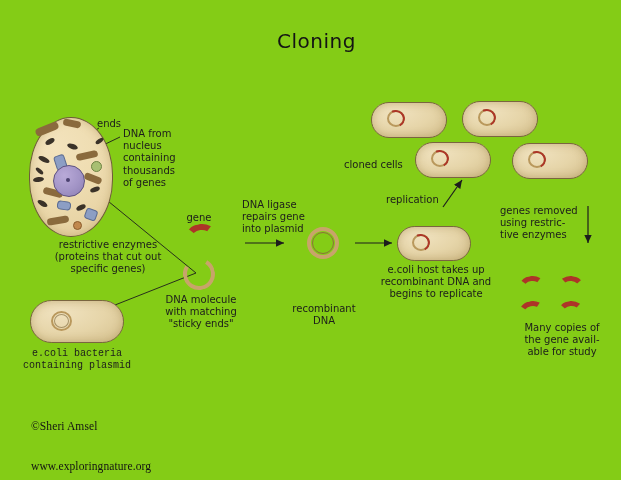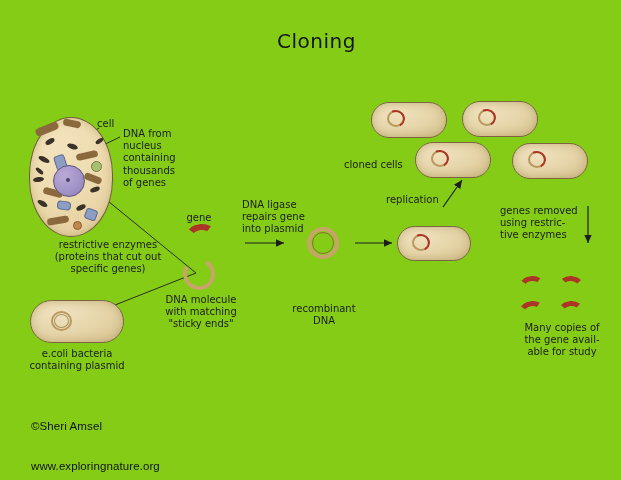"cell" div.abs { text: cell -> ends }
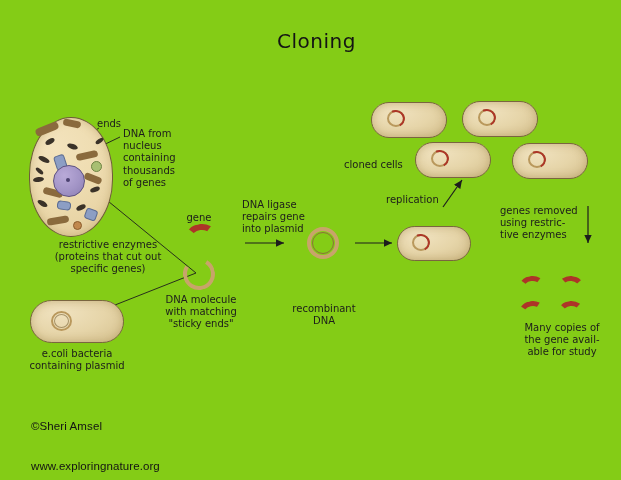"e.coli host takes up" div.abs { html: none -> <div>e.coli host takes up recombinant DNA and begins to replicate</div> }
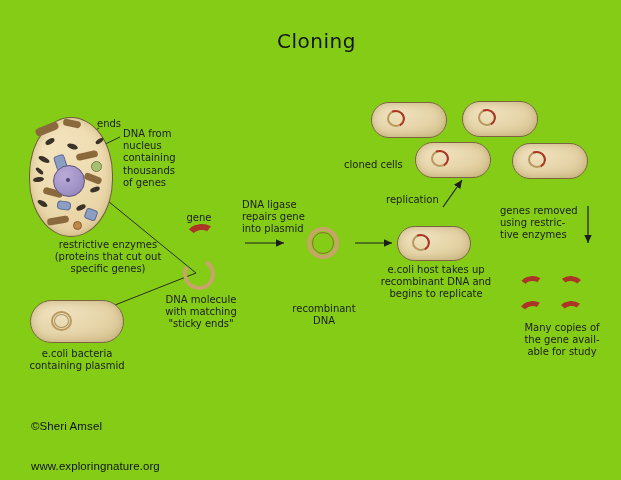"e.coli bacteria" div.abs { font-family: none -> Liberation Mono, monospace }
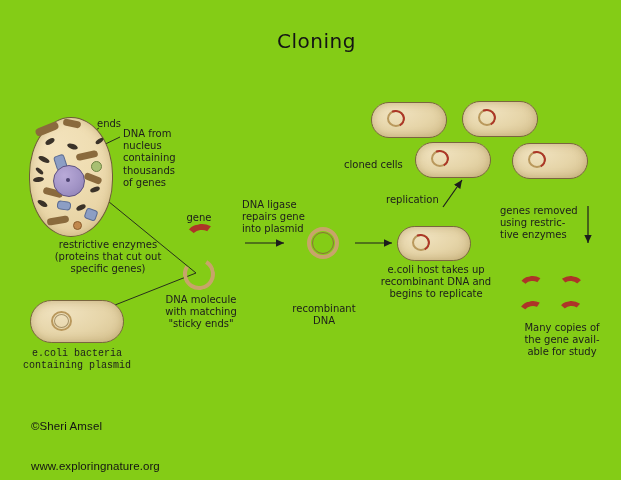"©Sheri Amsel" .sig { font-family: Liberation Sans, sans-serif -> Liberation Serif, serif }
